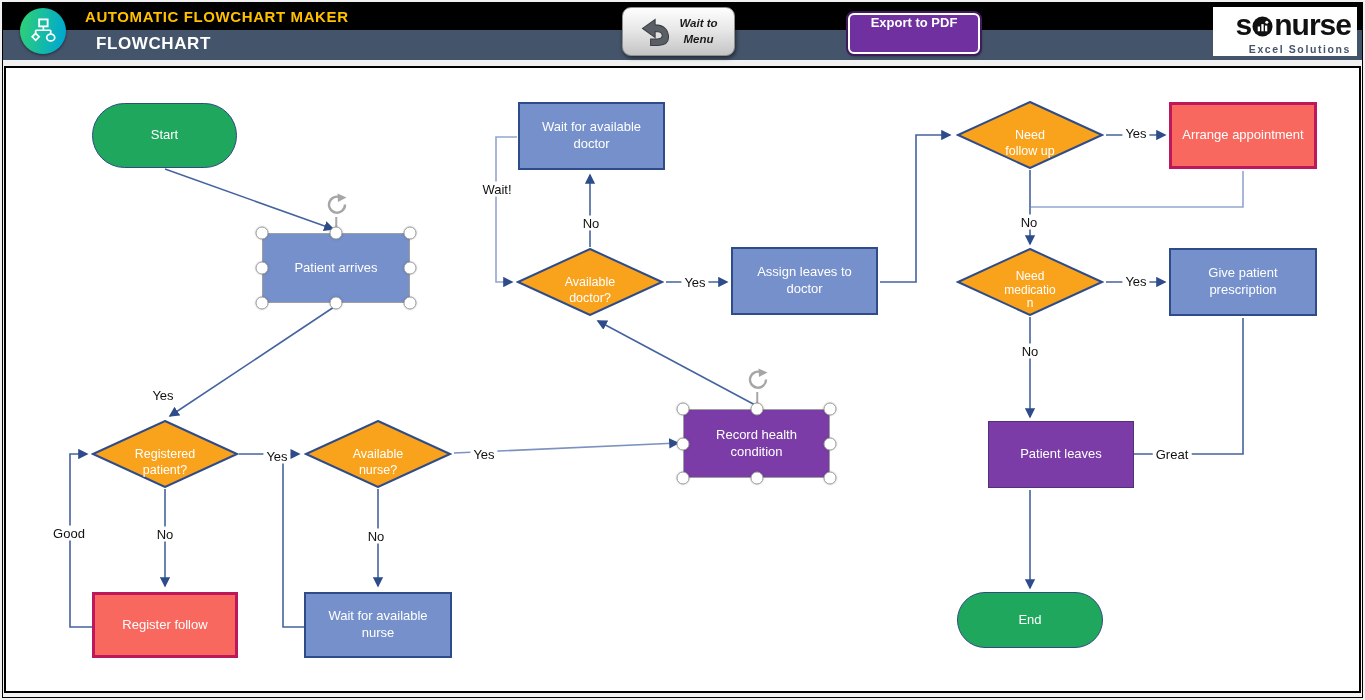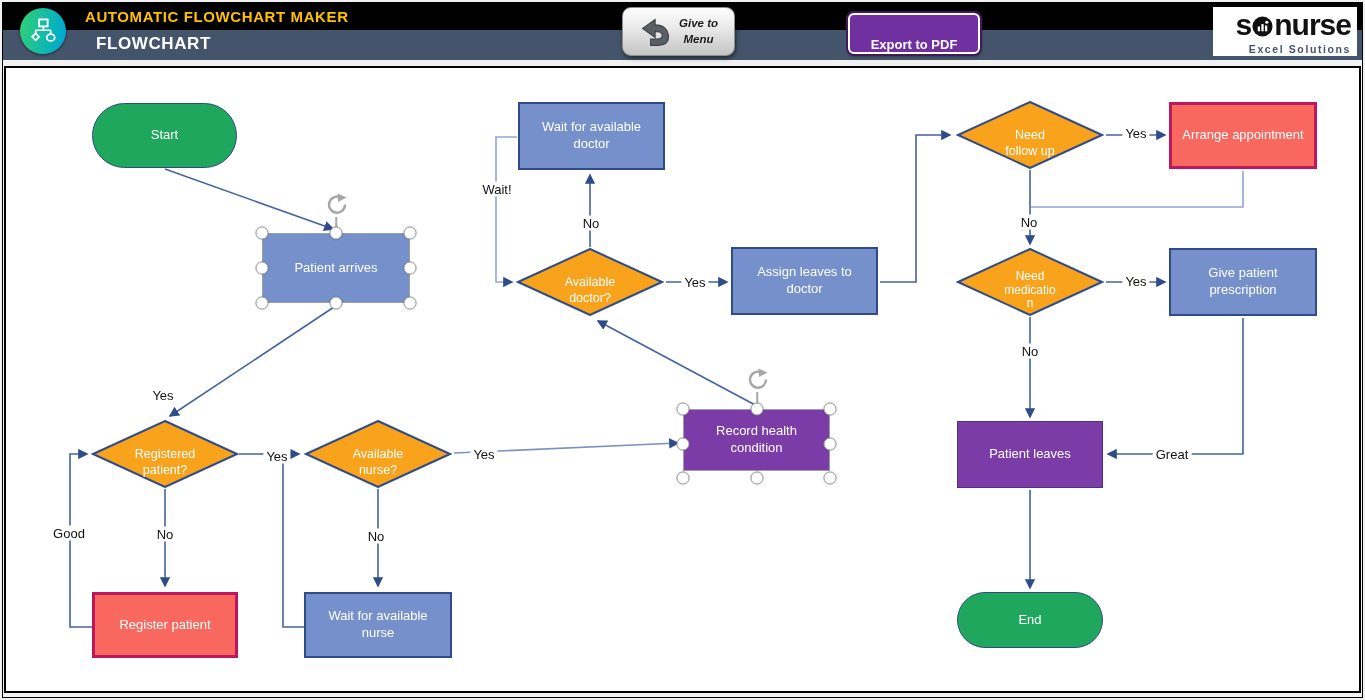"Give to" span.back-label { text: Give -> Wait }
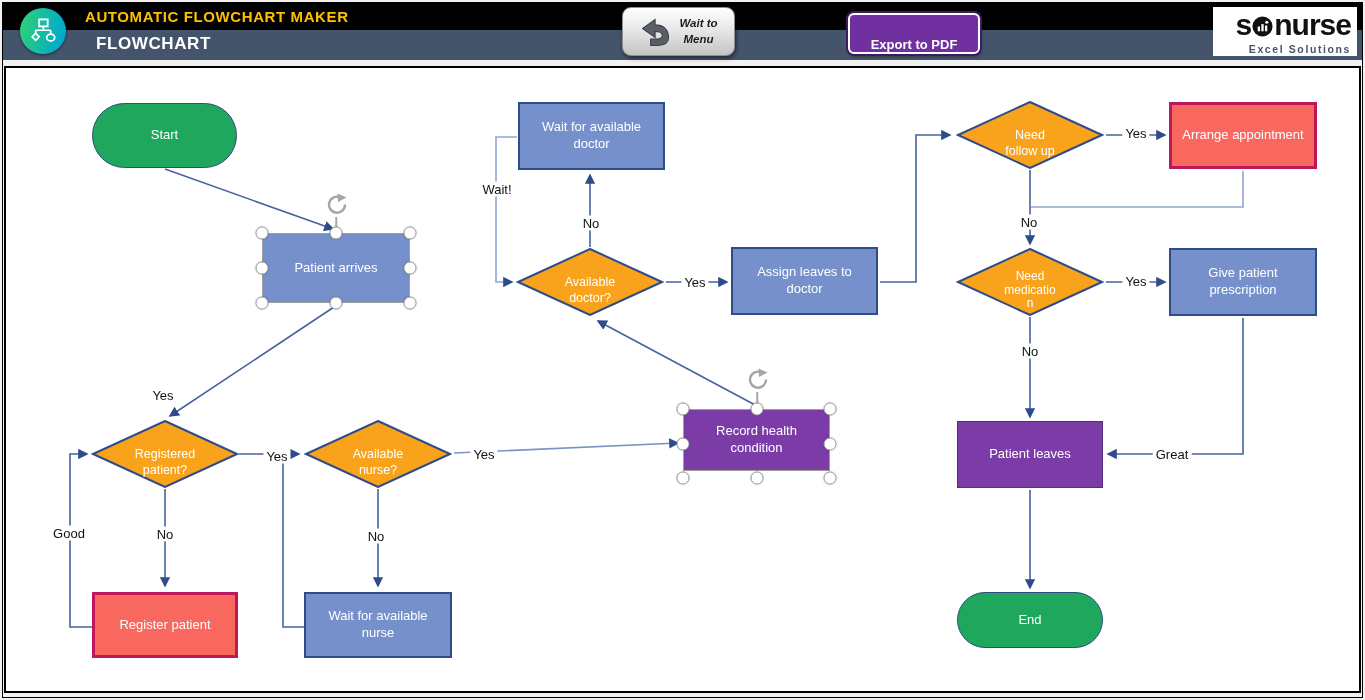"Export to PDF" .export-btn { align-items: flex-end -> flex-start }
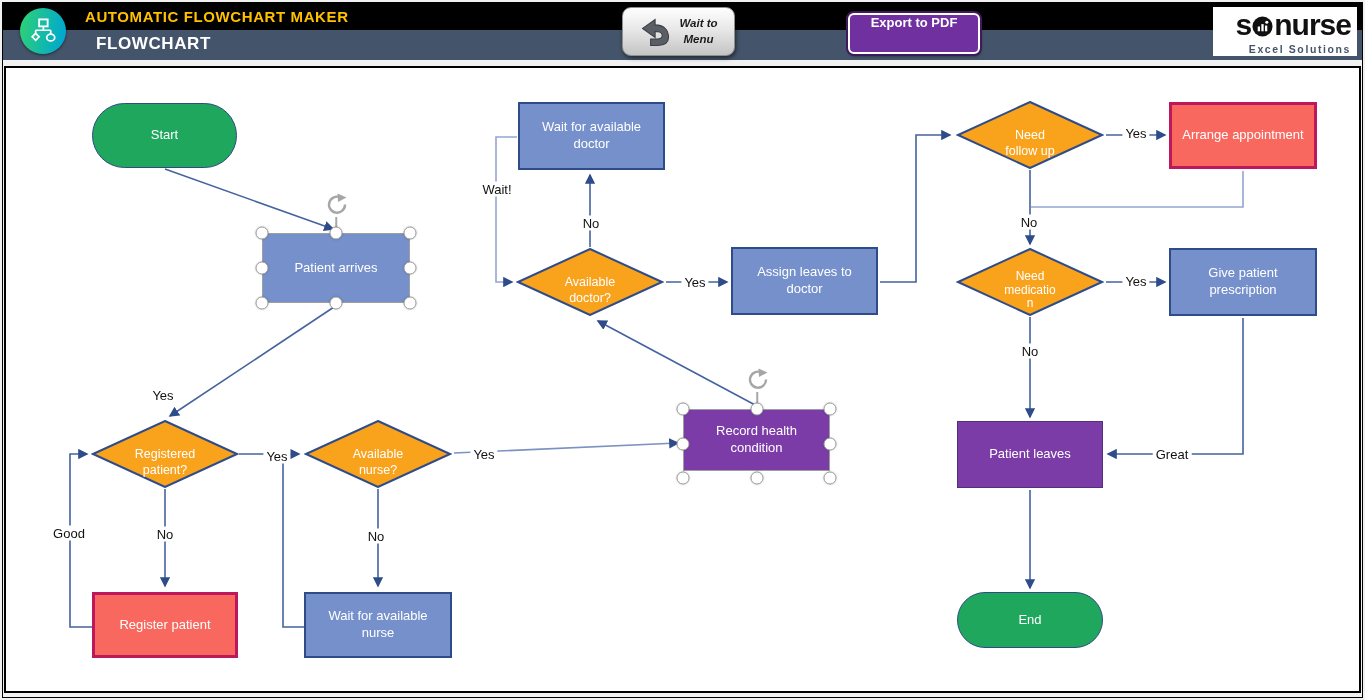"Record health" div.node { height: 62px -> 69px }
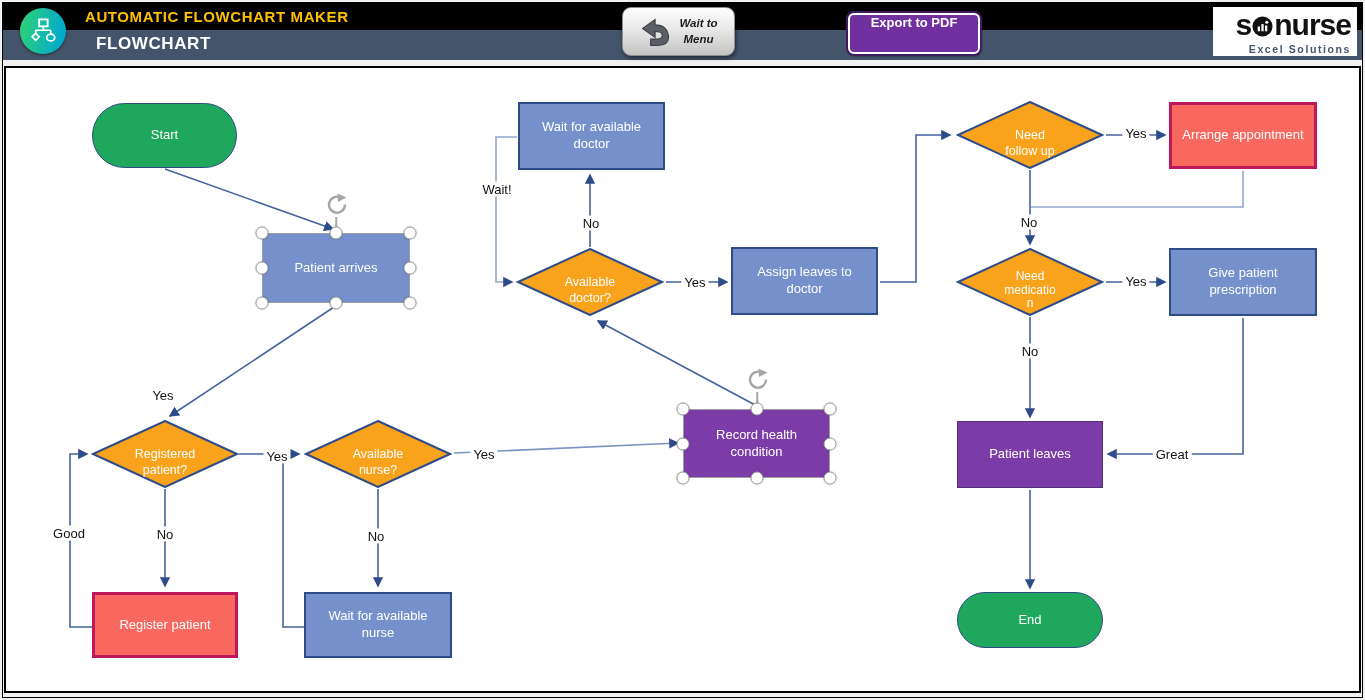"Patient leaves" div.node { left: 957px -> 988px }
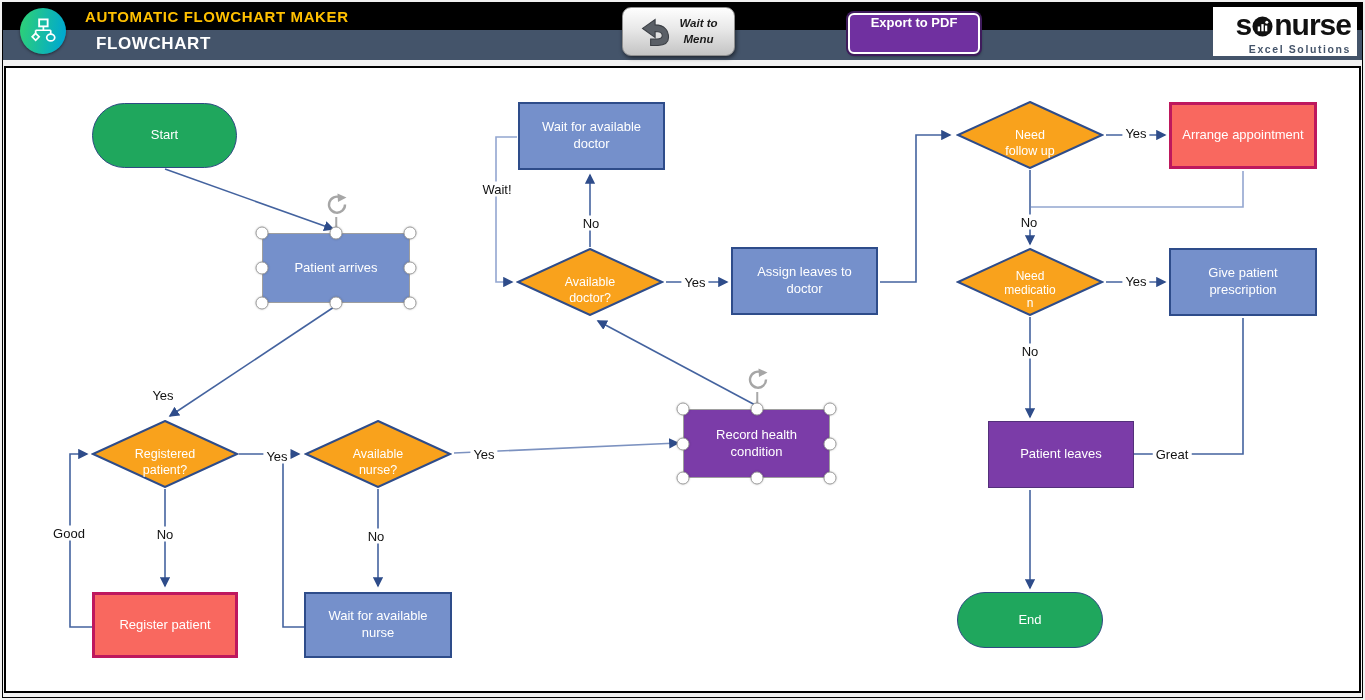"Register patient" span { text: patient -> follow }
